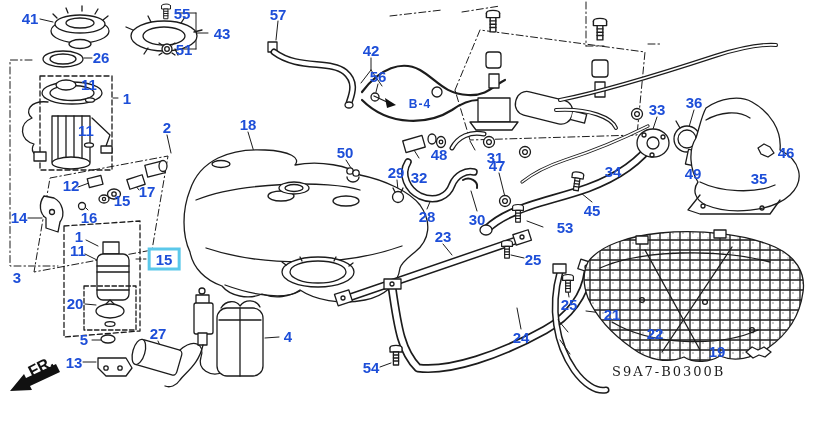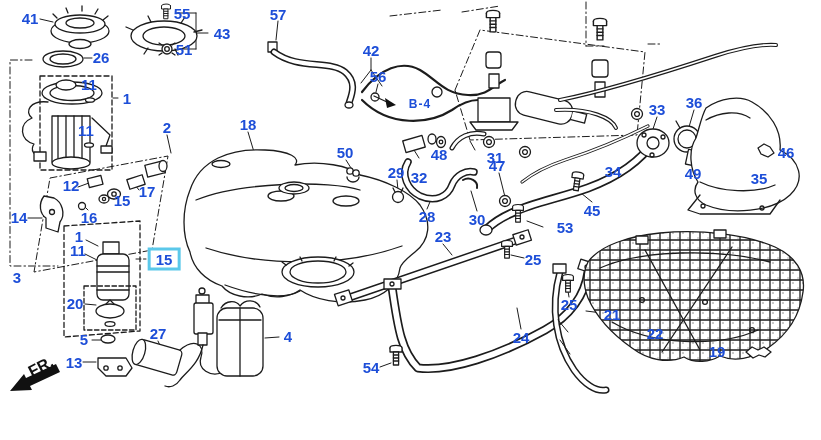"S9A7-B0300B" div { html: none -> <div>S9A7-B0300B</div> }
